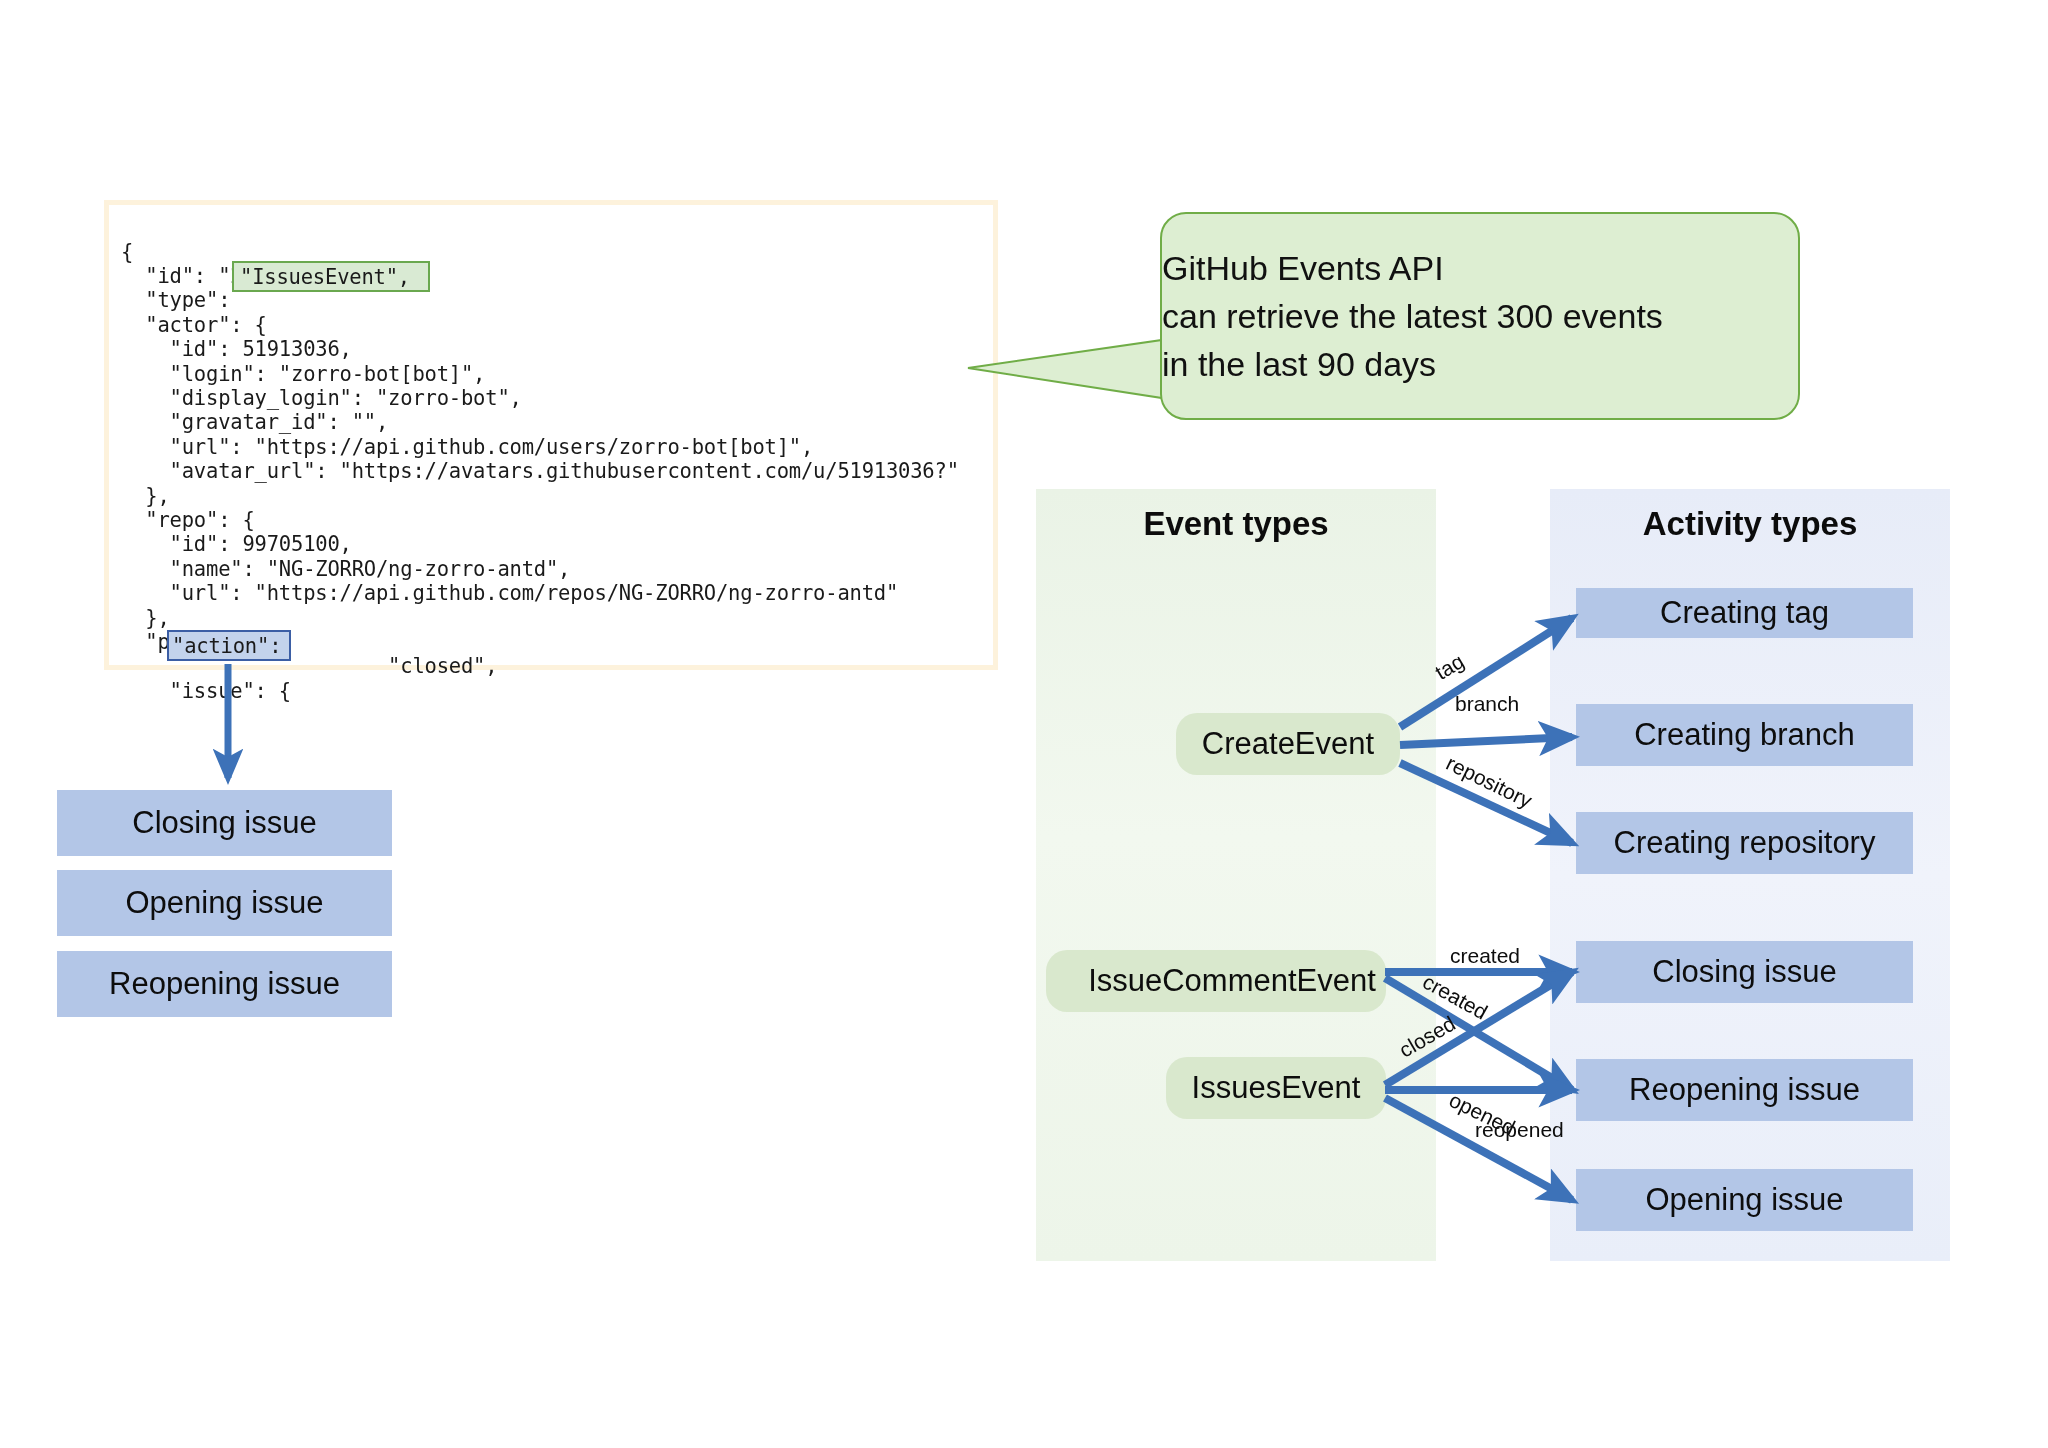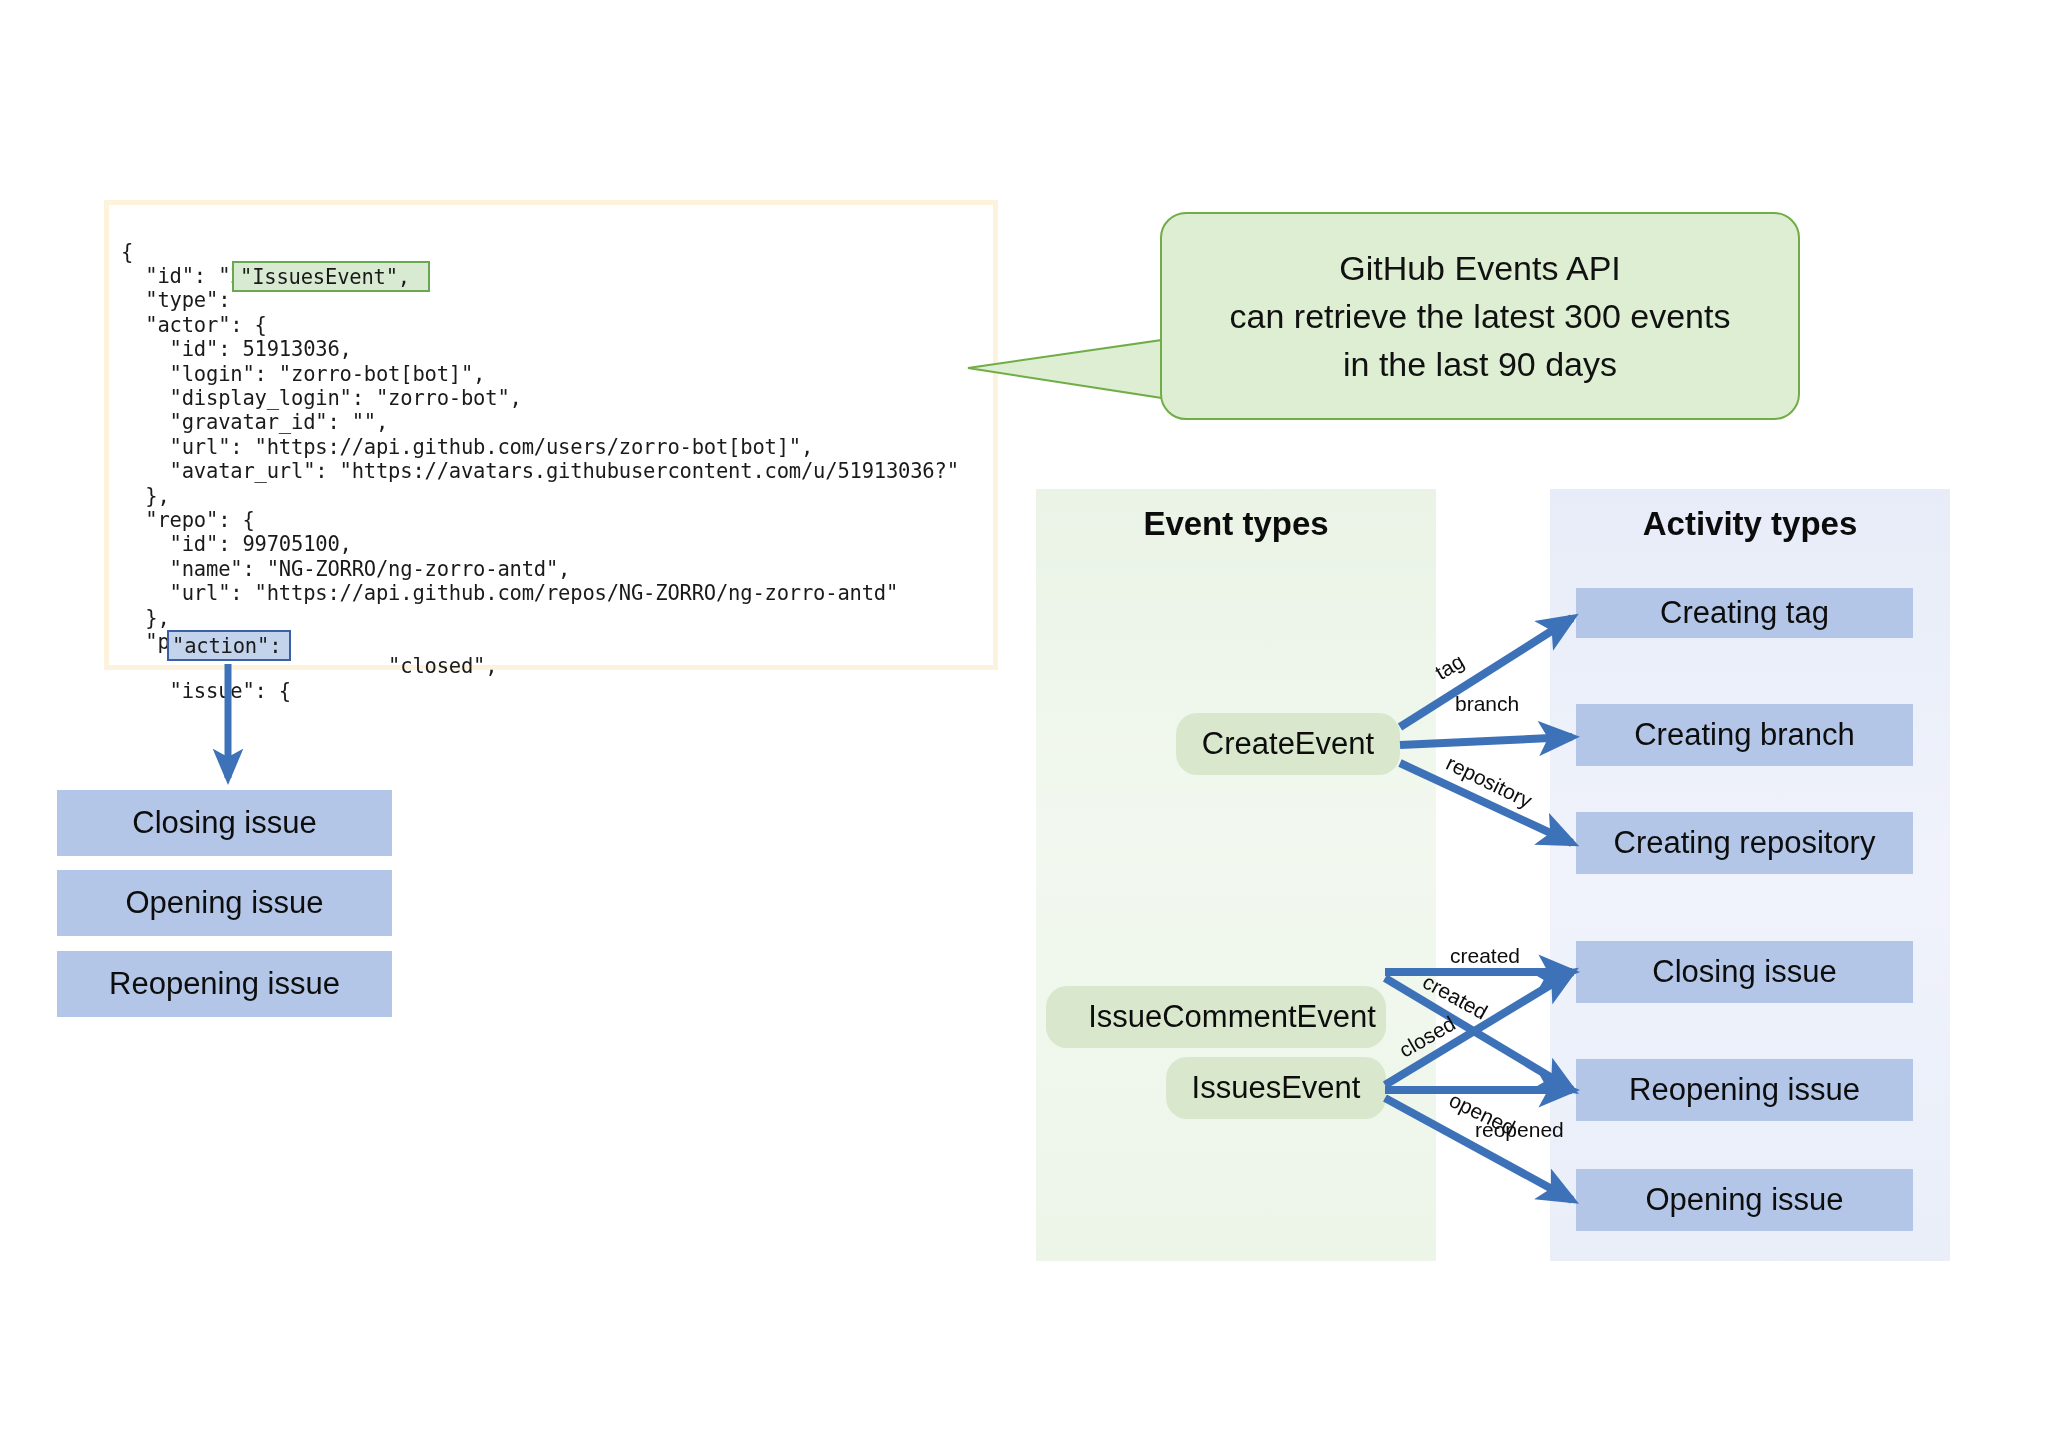"GitHub Events API" #callout { align-items: center -> flex-start }
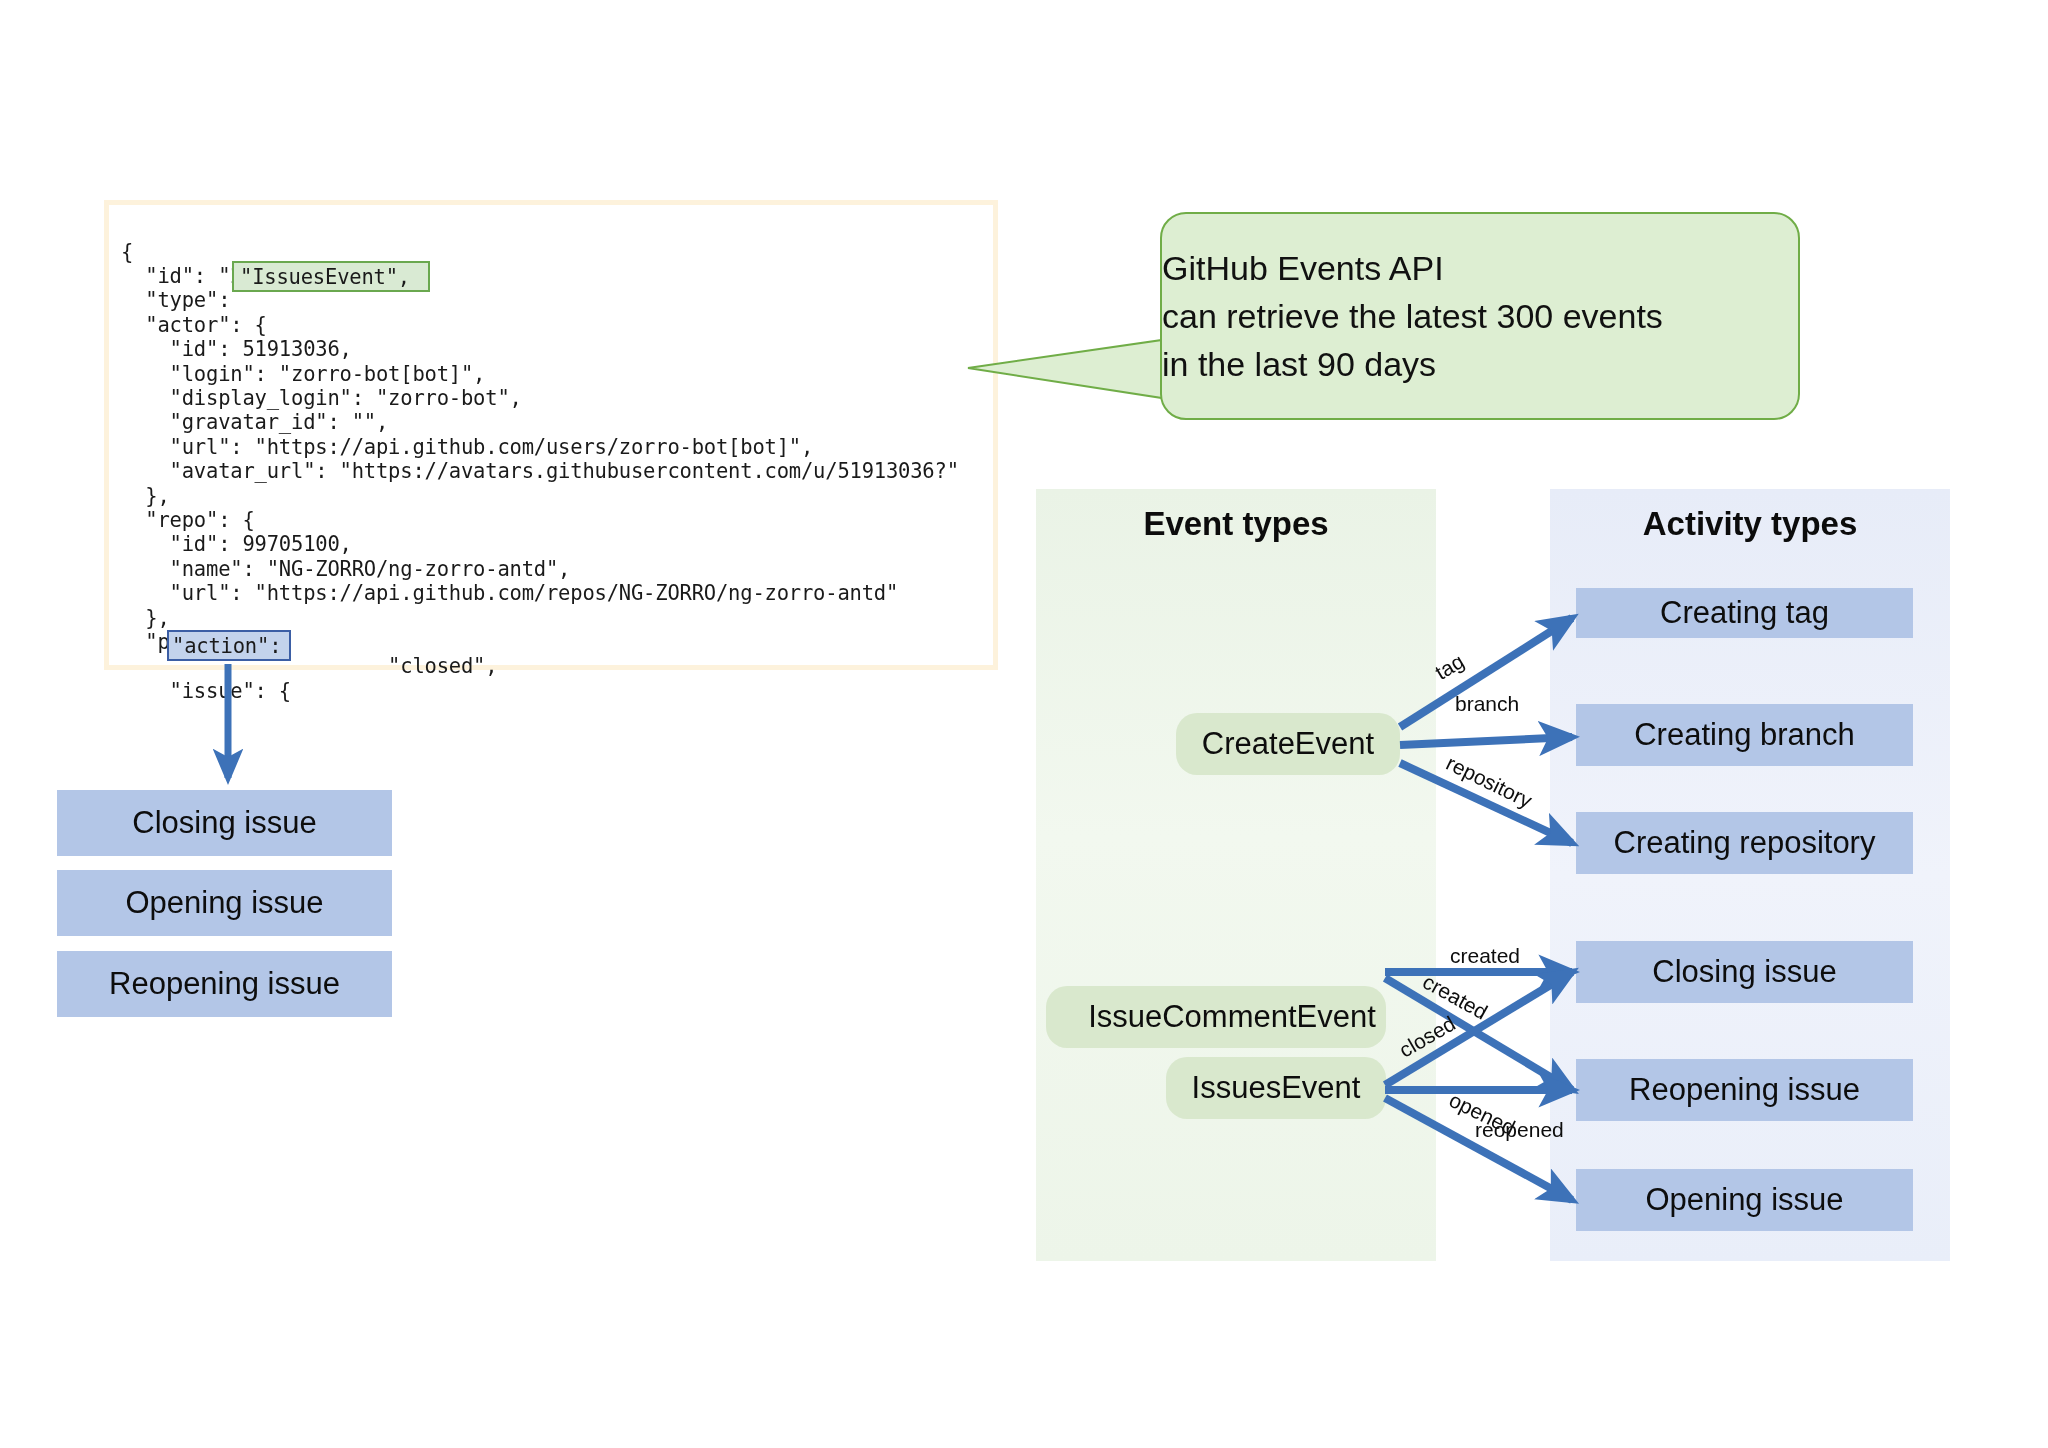"IssueCommentEvent" div.ev-box { top: 986px -> 950px }
